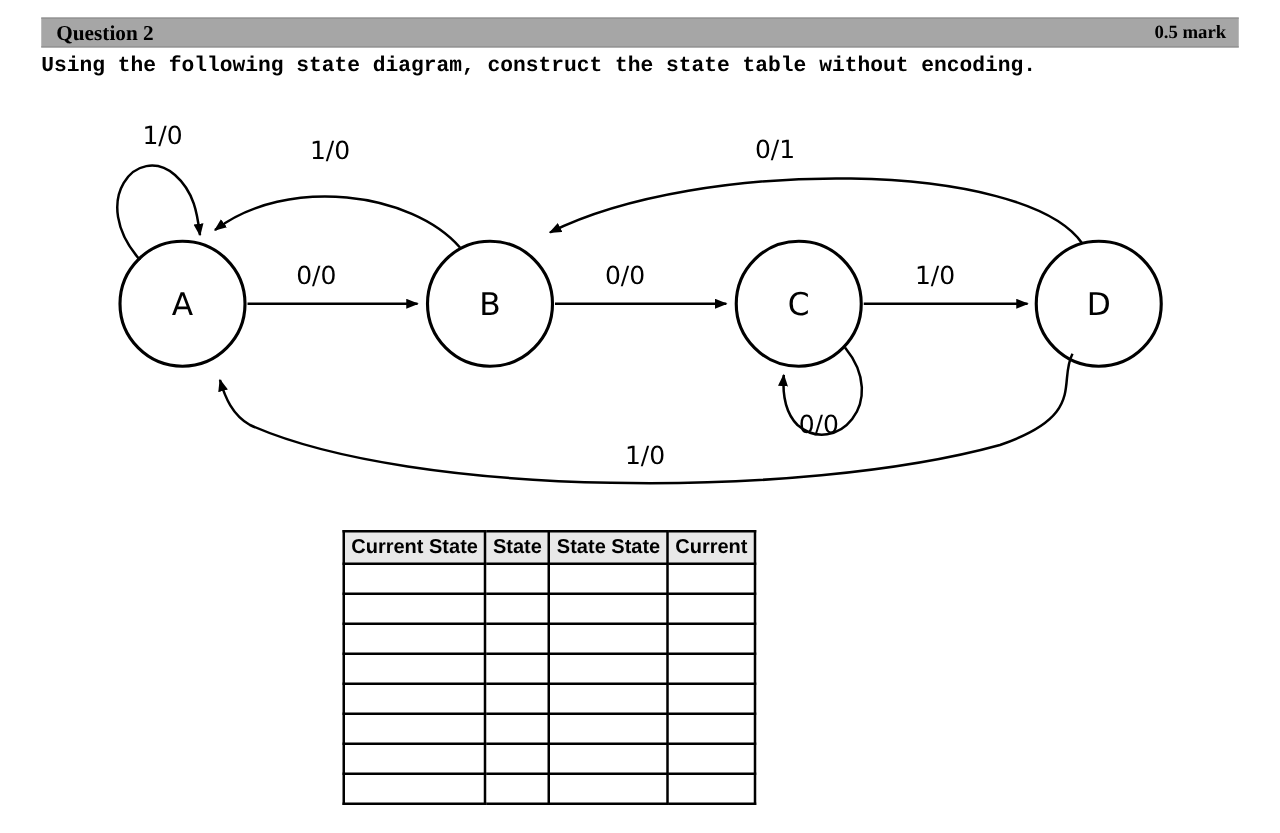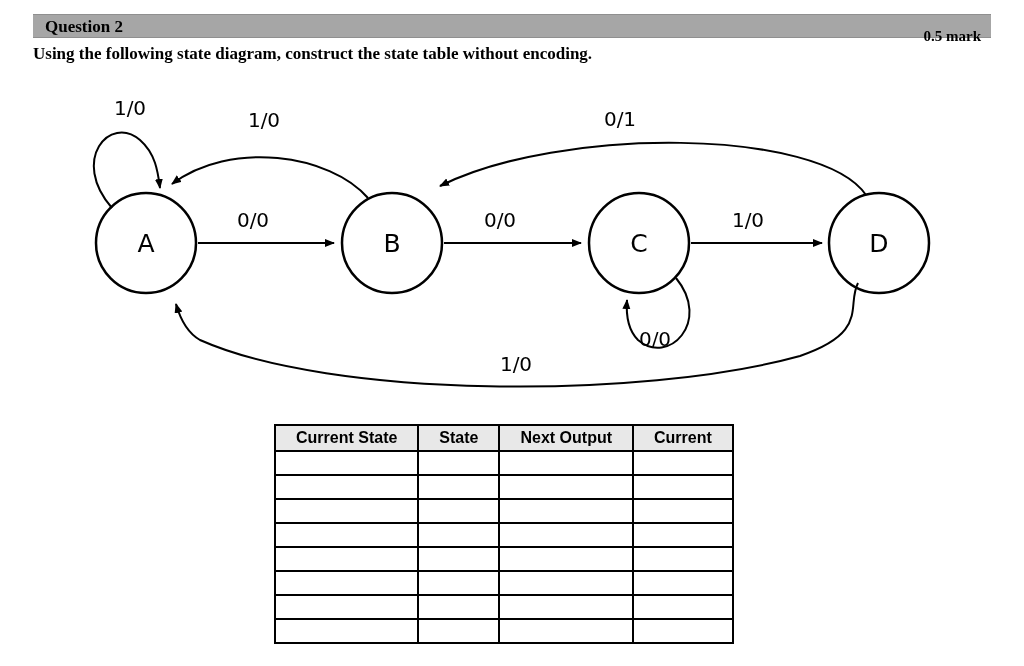"0.5 mark" .qheader .qmark { top: 13px -> 3px }
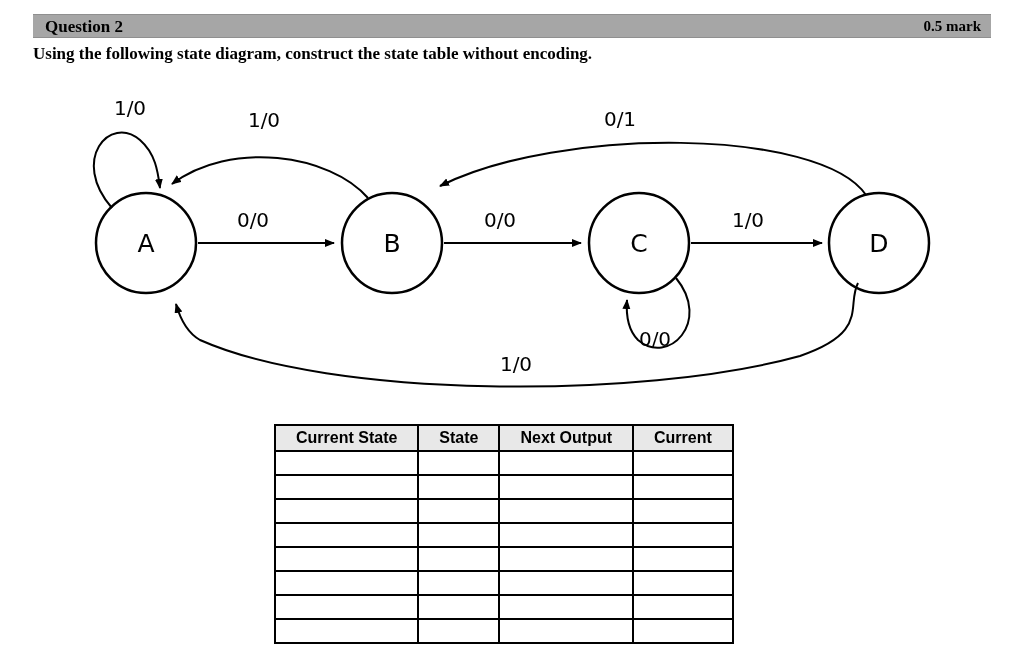"Using the following state diagram," .qprompt { font-family: Liberation Serif, serif -> Liberation Mono, monospace }
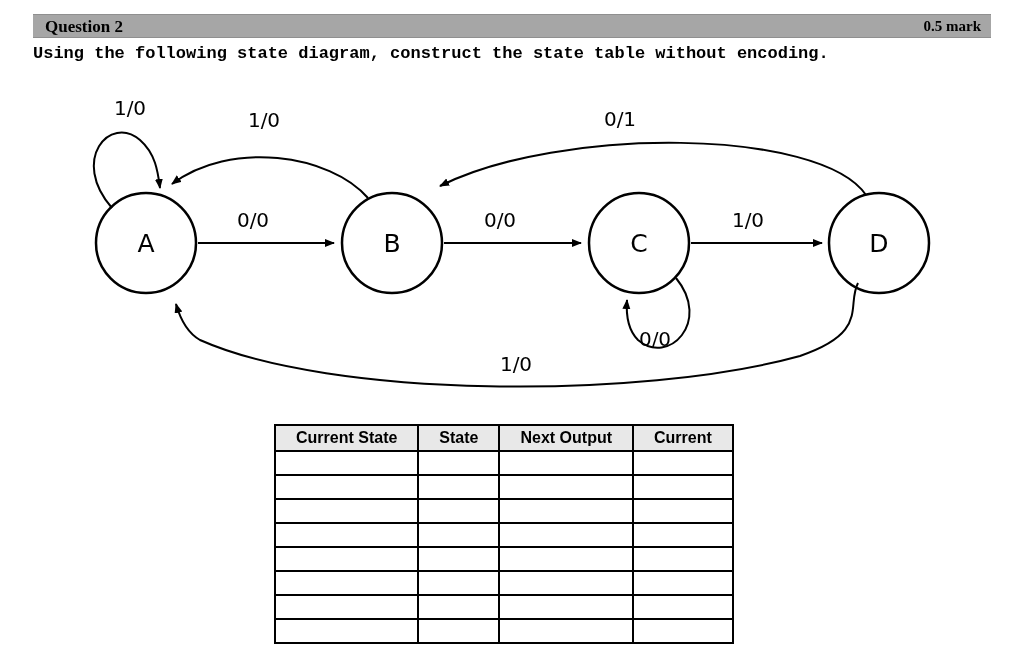"Current State" .state-table th { padding: 3px 20px -> 3px 5px }
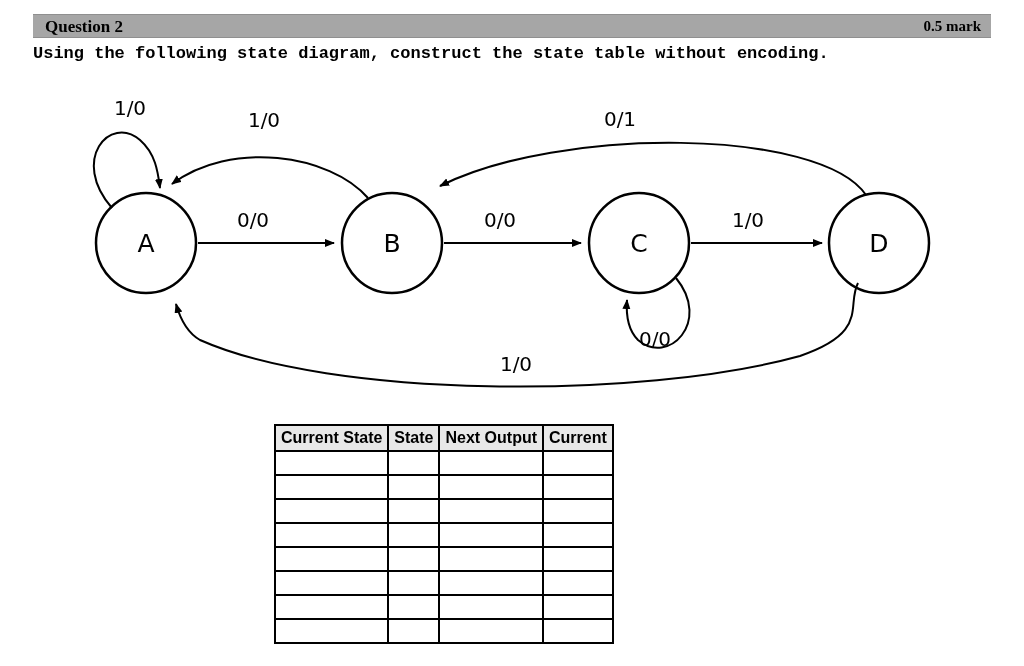"Next Output" th { text: Next Output -> State State }
